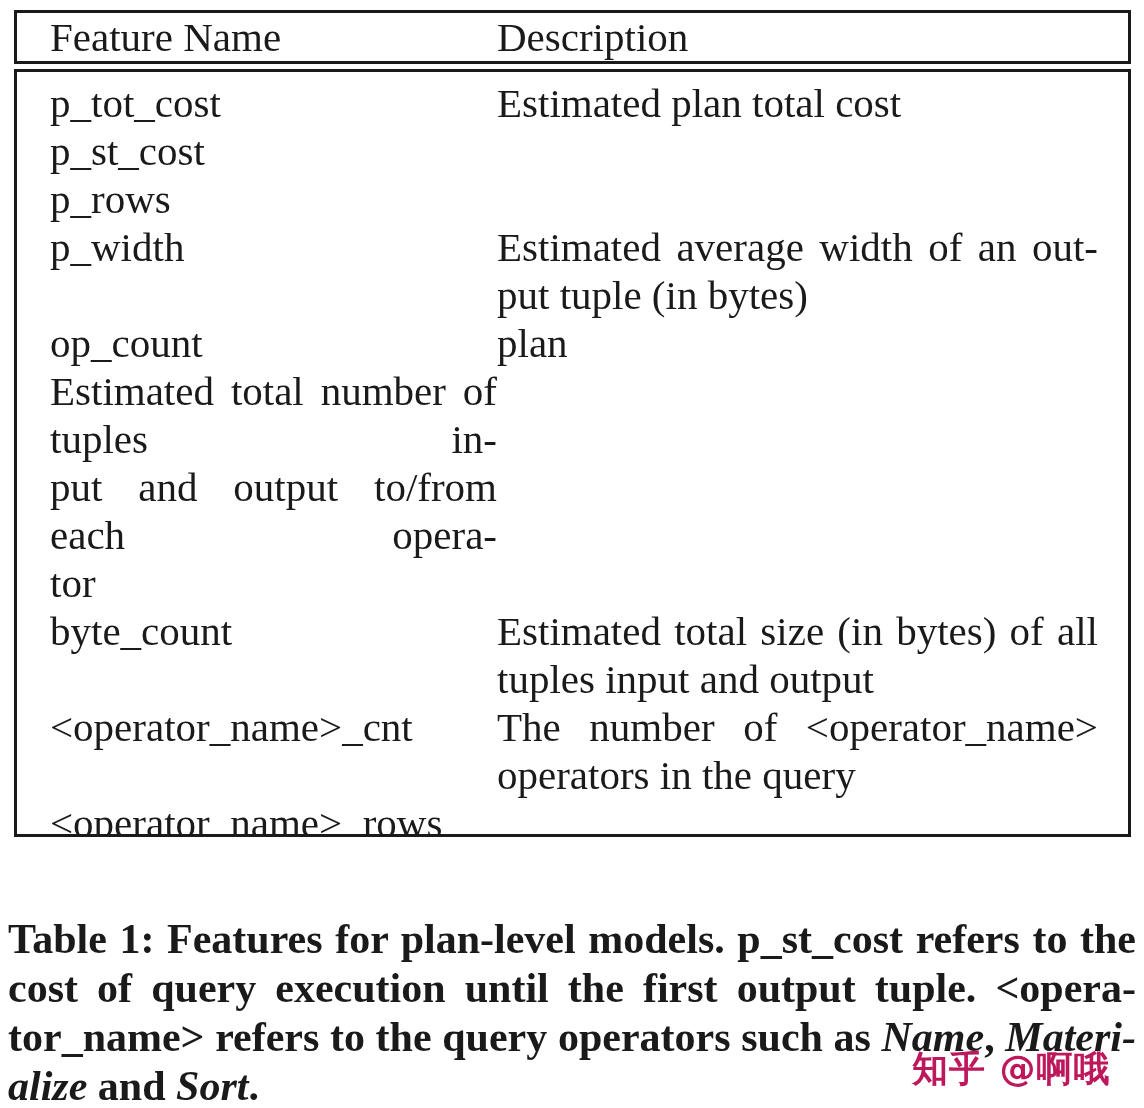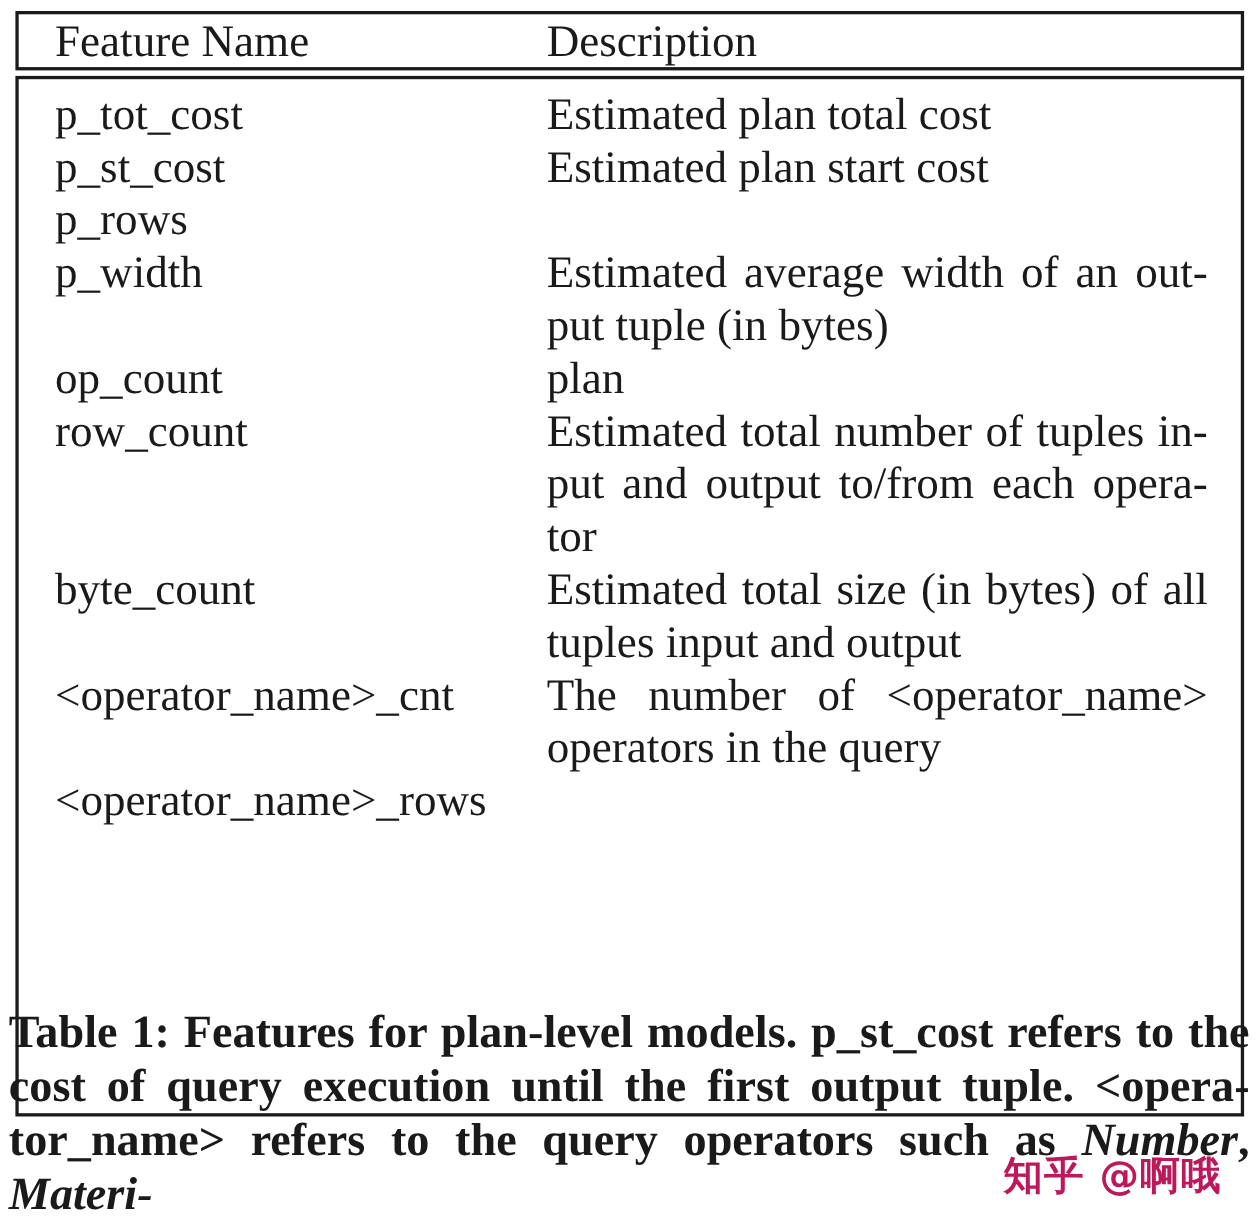"p_tot_cost" .tbody-box { height: 946px -> 768px }
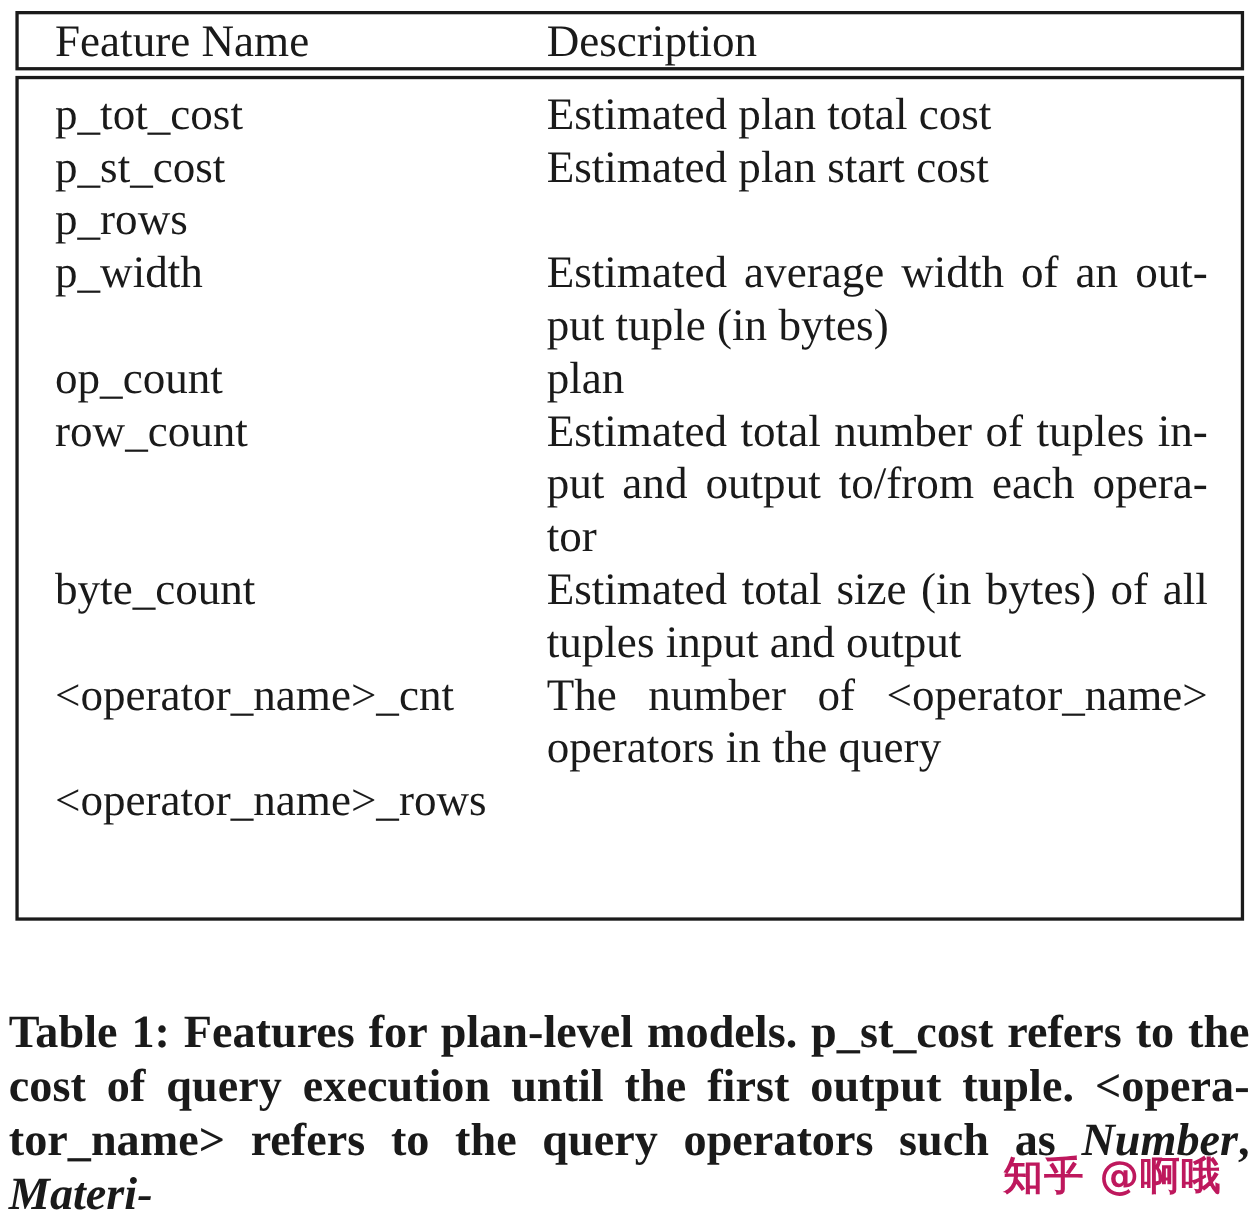"Estimated plan start cost" div.desc { html: <div> <div>Estimated plan start cost</div> </div> -> none }
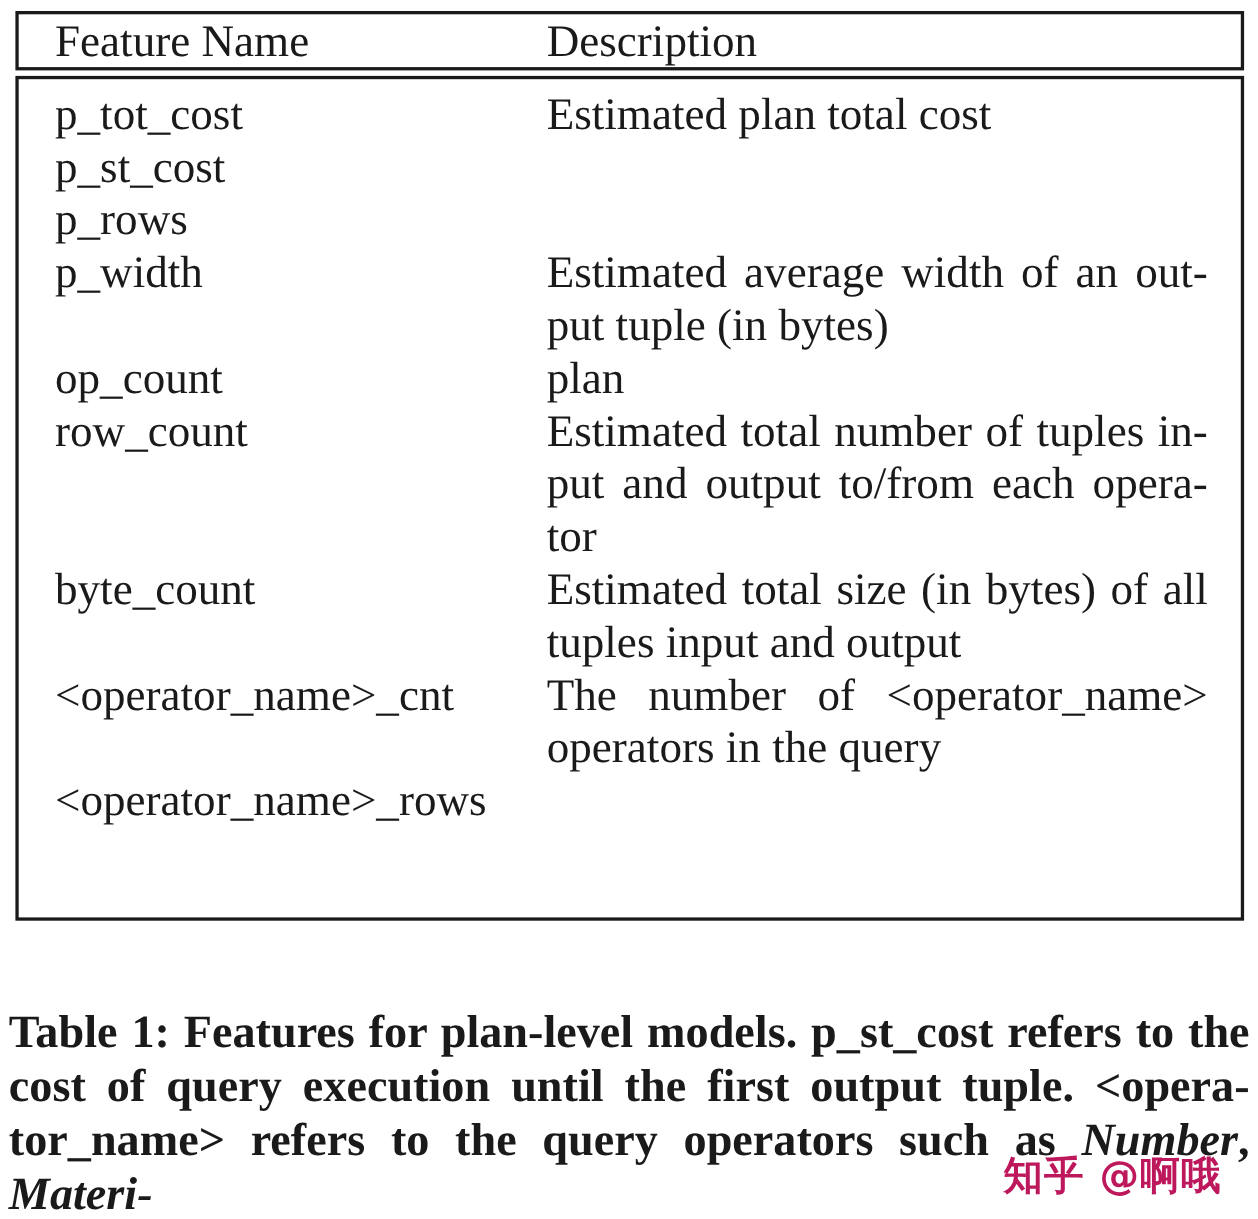"row_count" div.feat { html: <div>row_count</div> -> none }
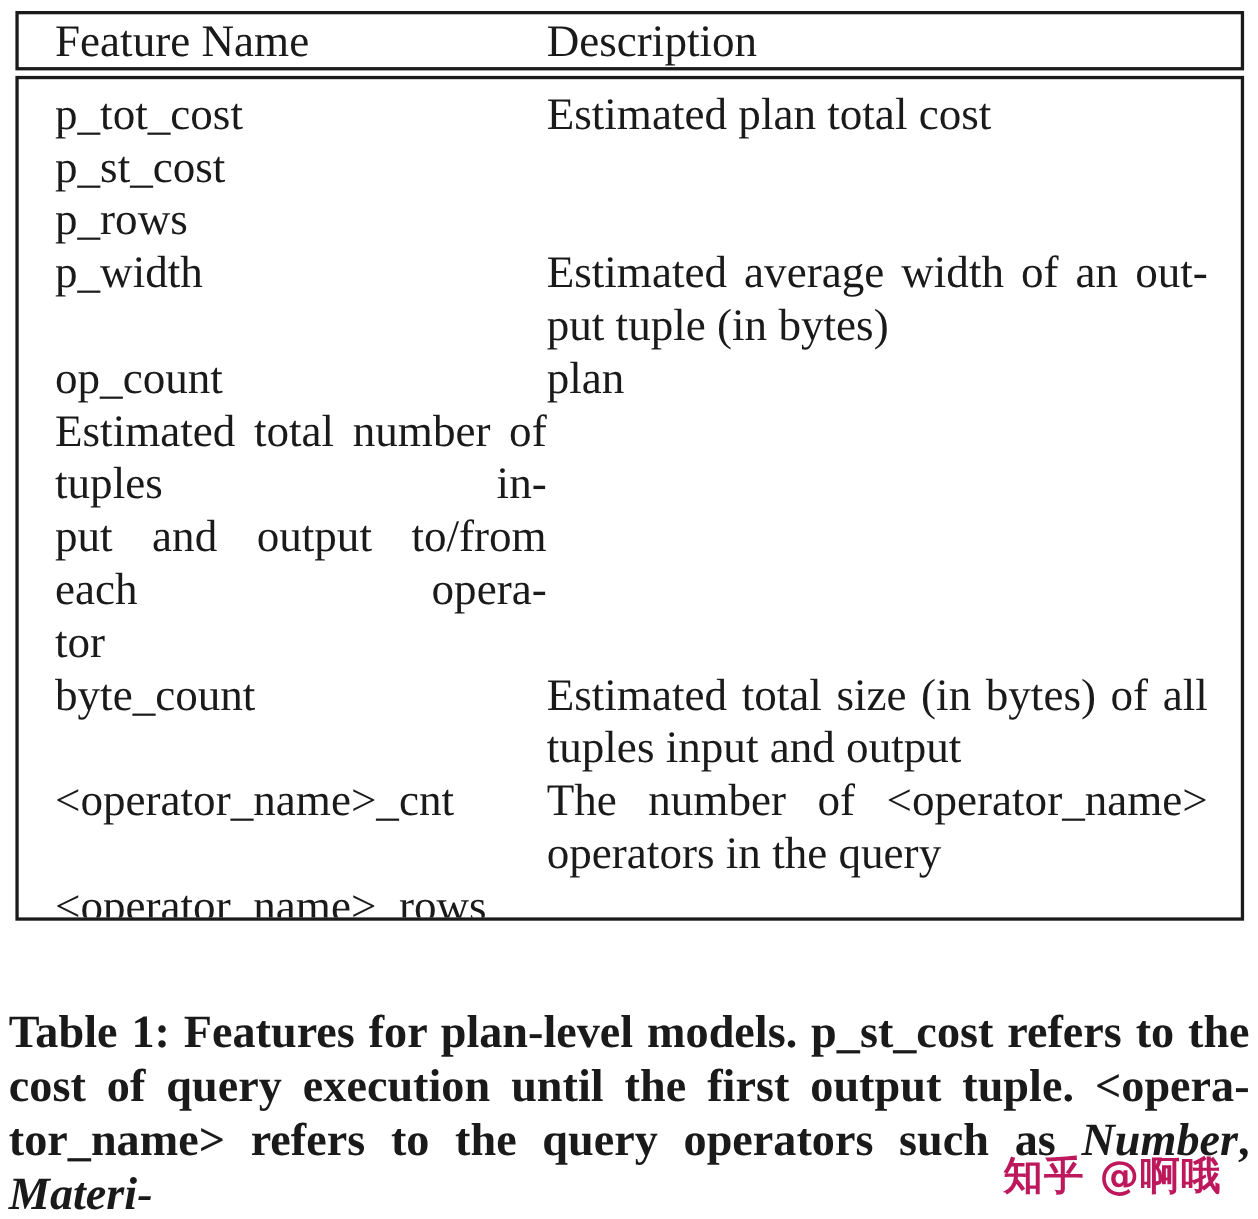"Number" span.it { text: Number -> Name }
